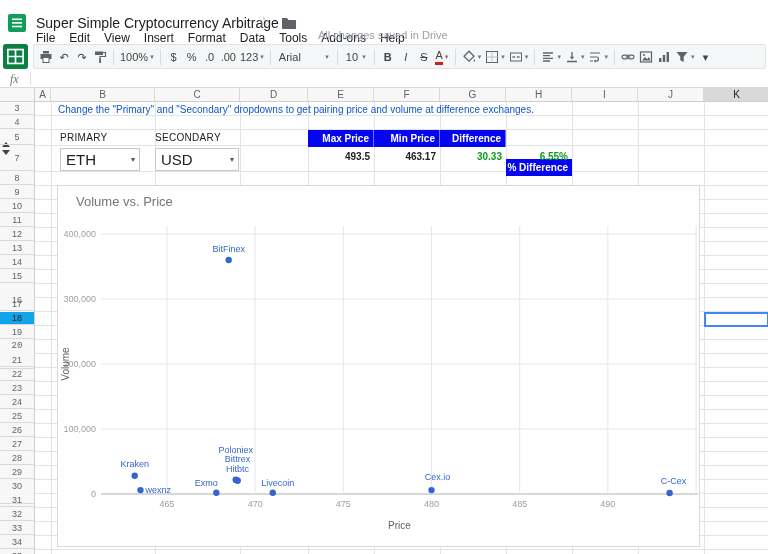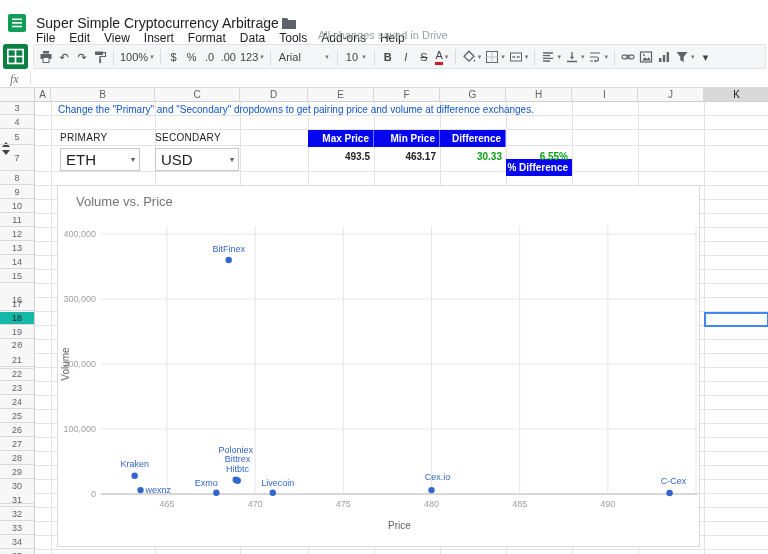"18" .row-h.sel { background: #14b8a6 -> #0ea5e9 }
